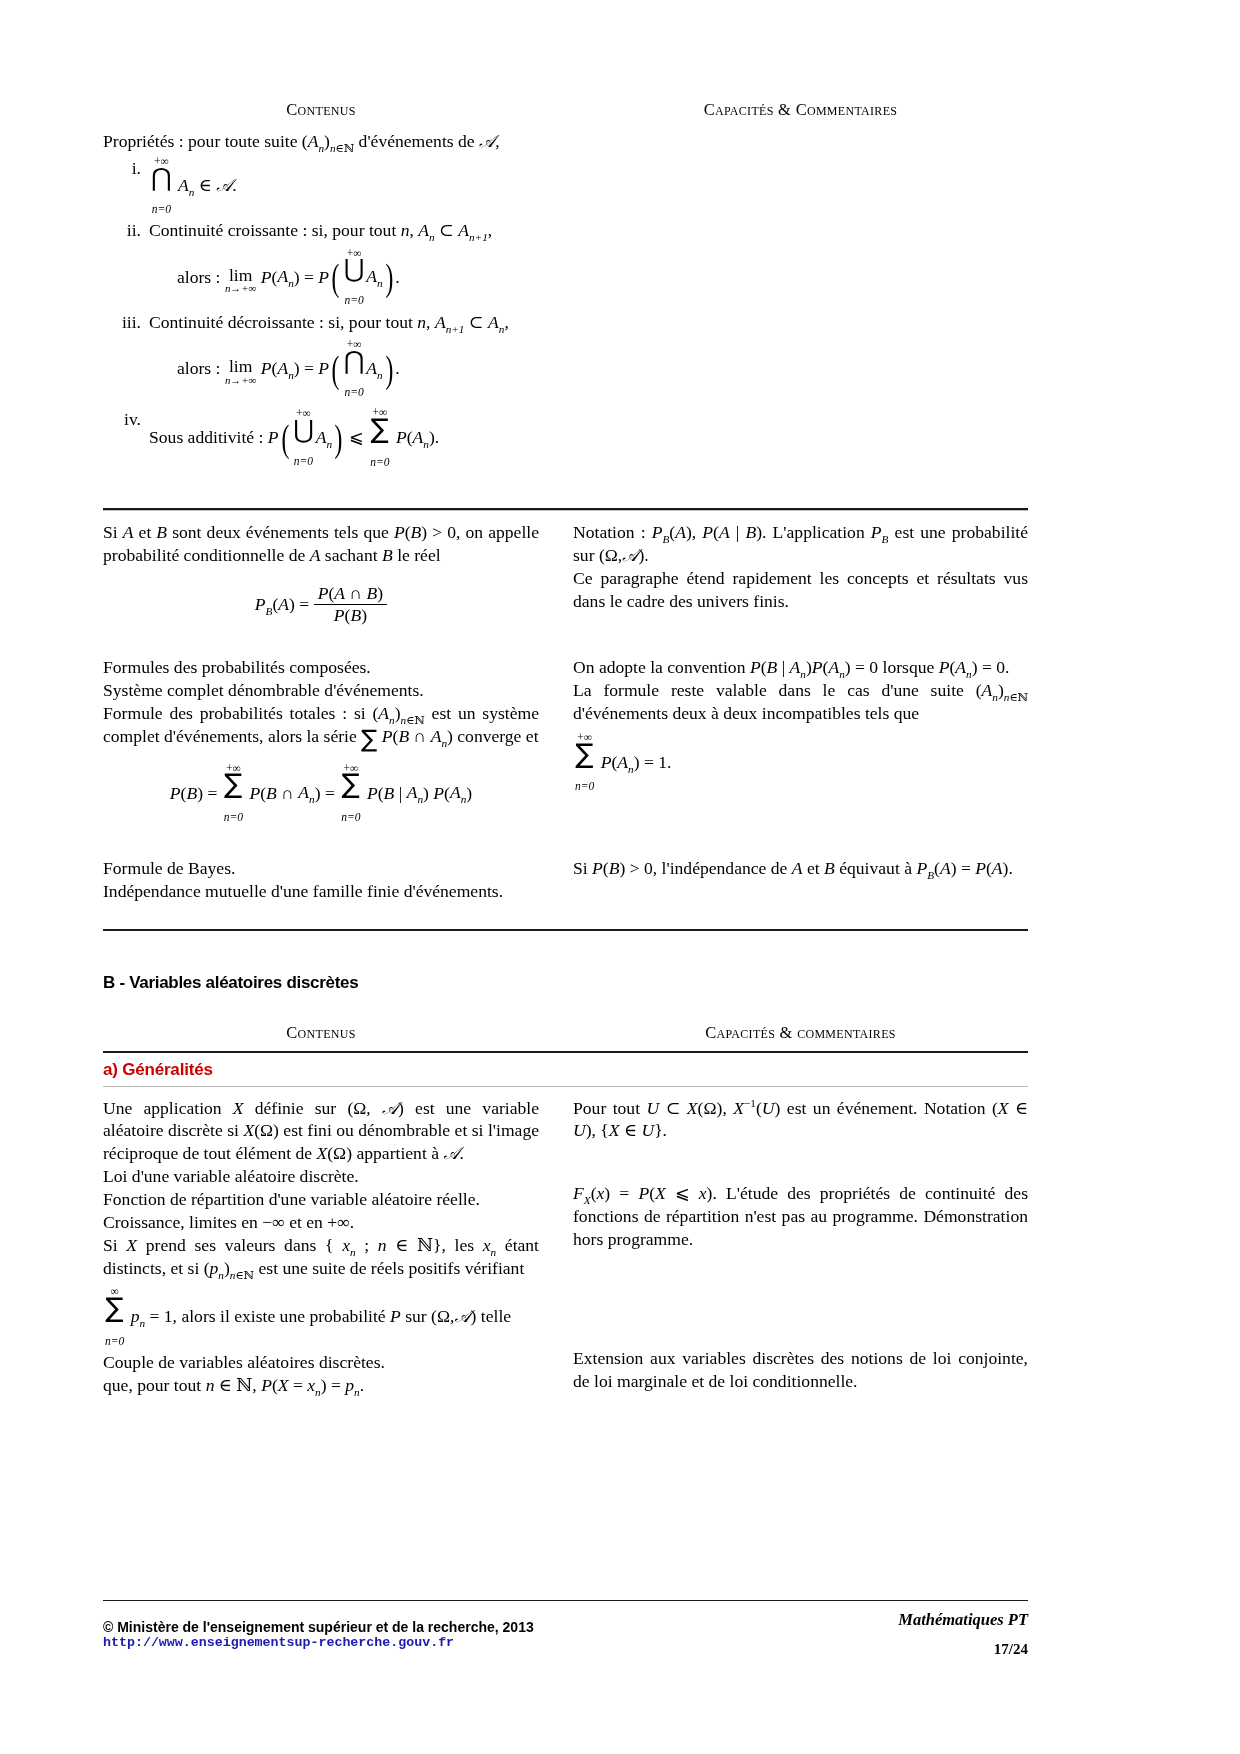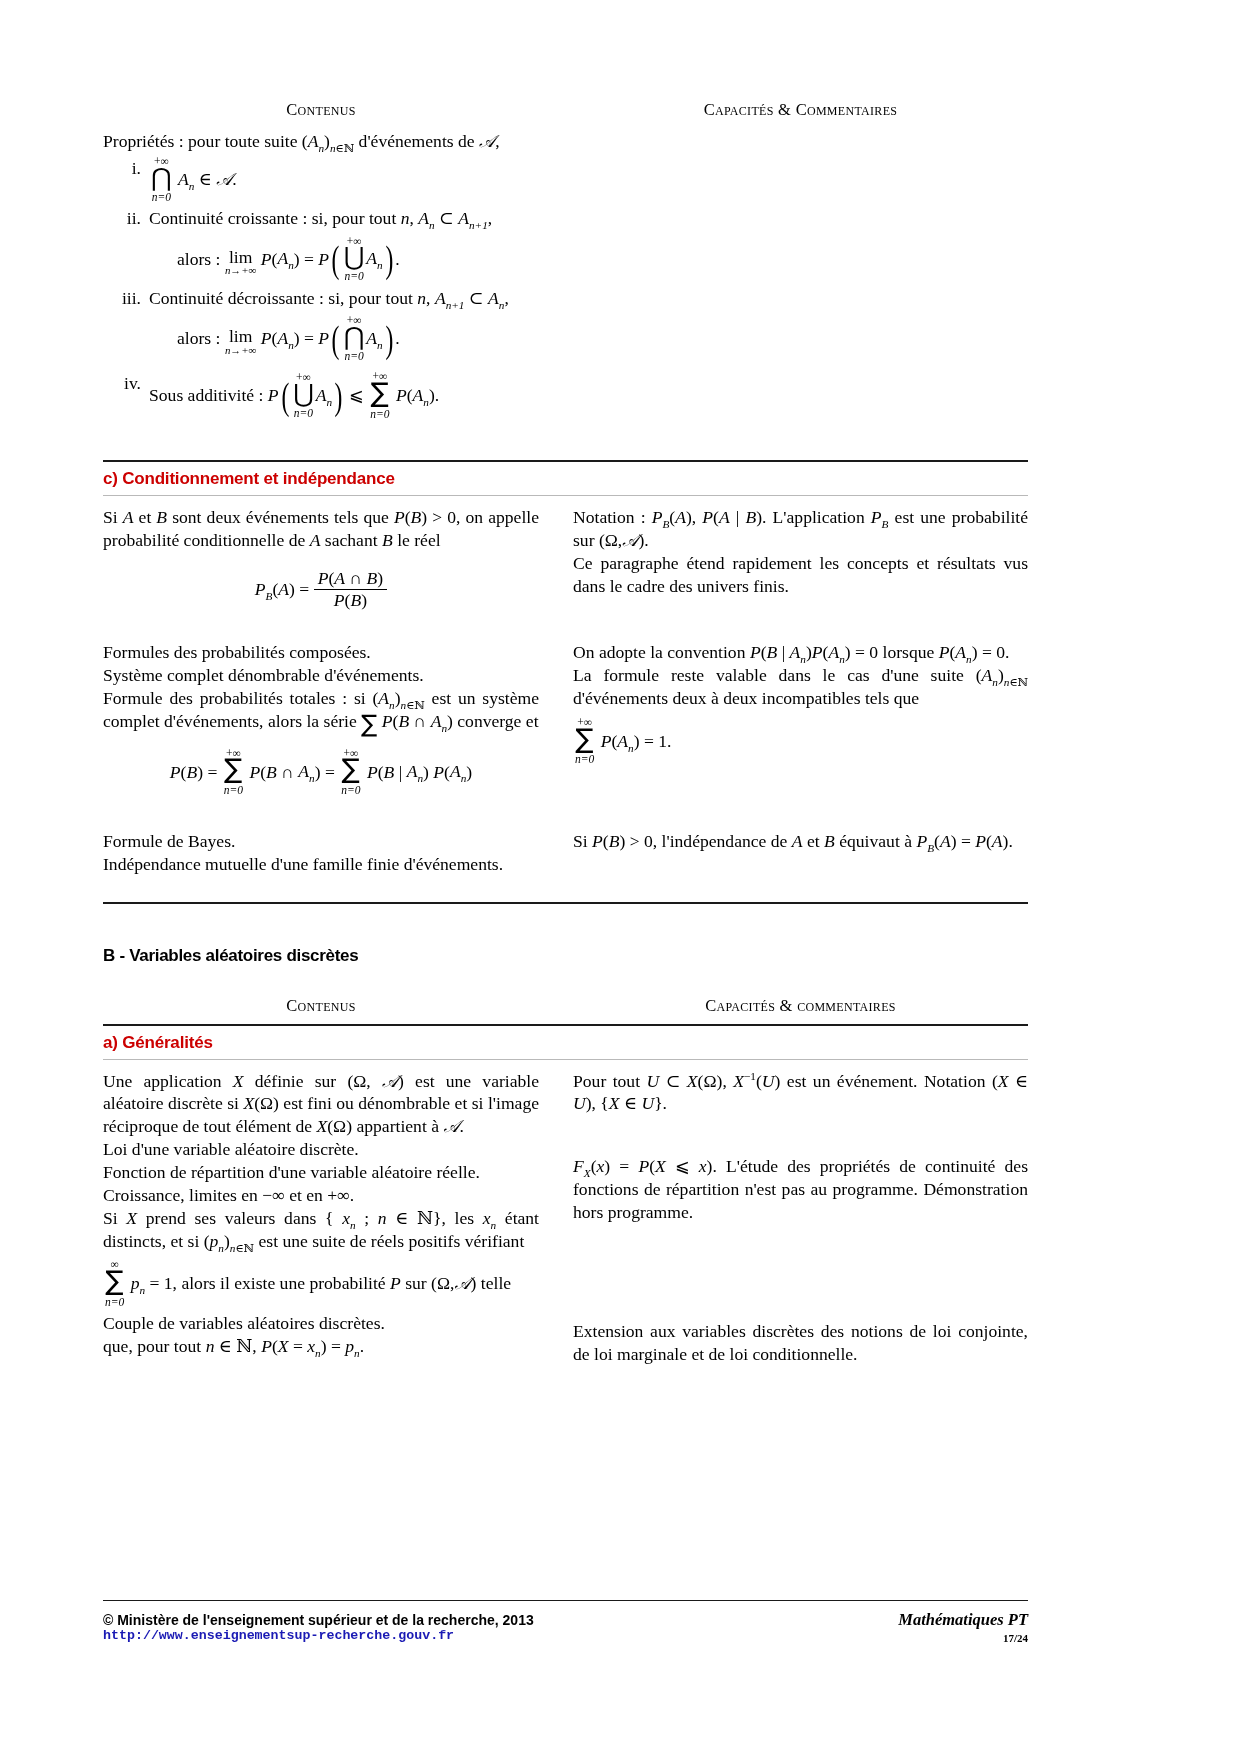"n=0" .bigop .lim-bot { margin-top: 4px -> 16px }
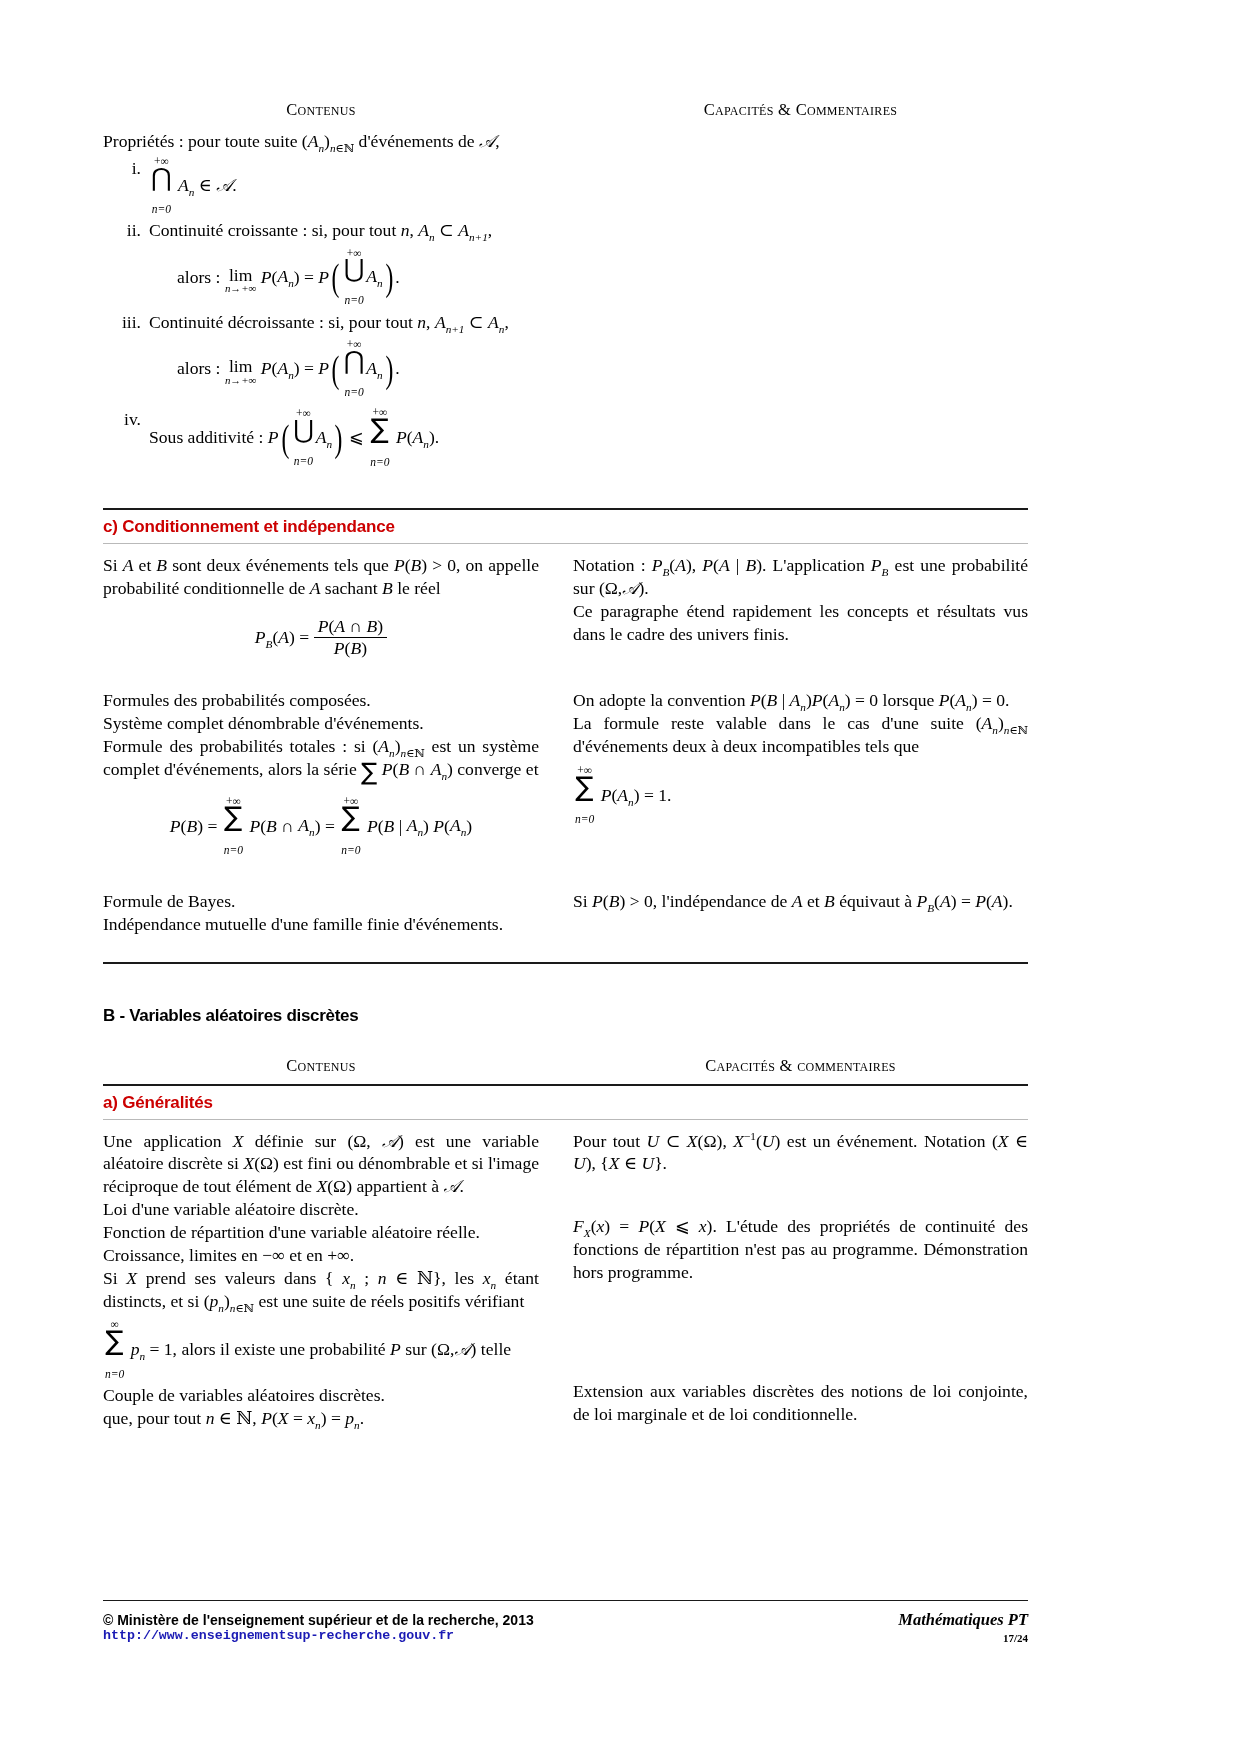"c) Conditionnement et indépendance" div.subsec { html: <div>c) Conditionnement et indépendance</div> -> none }
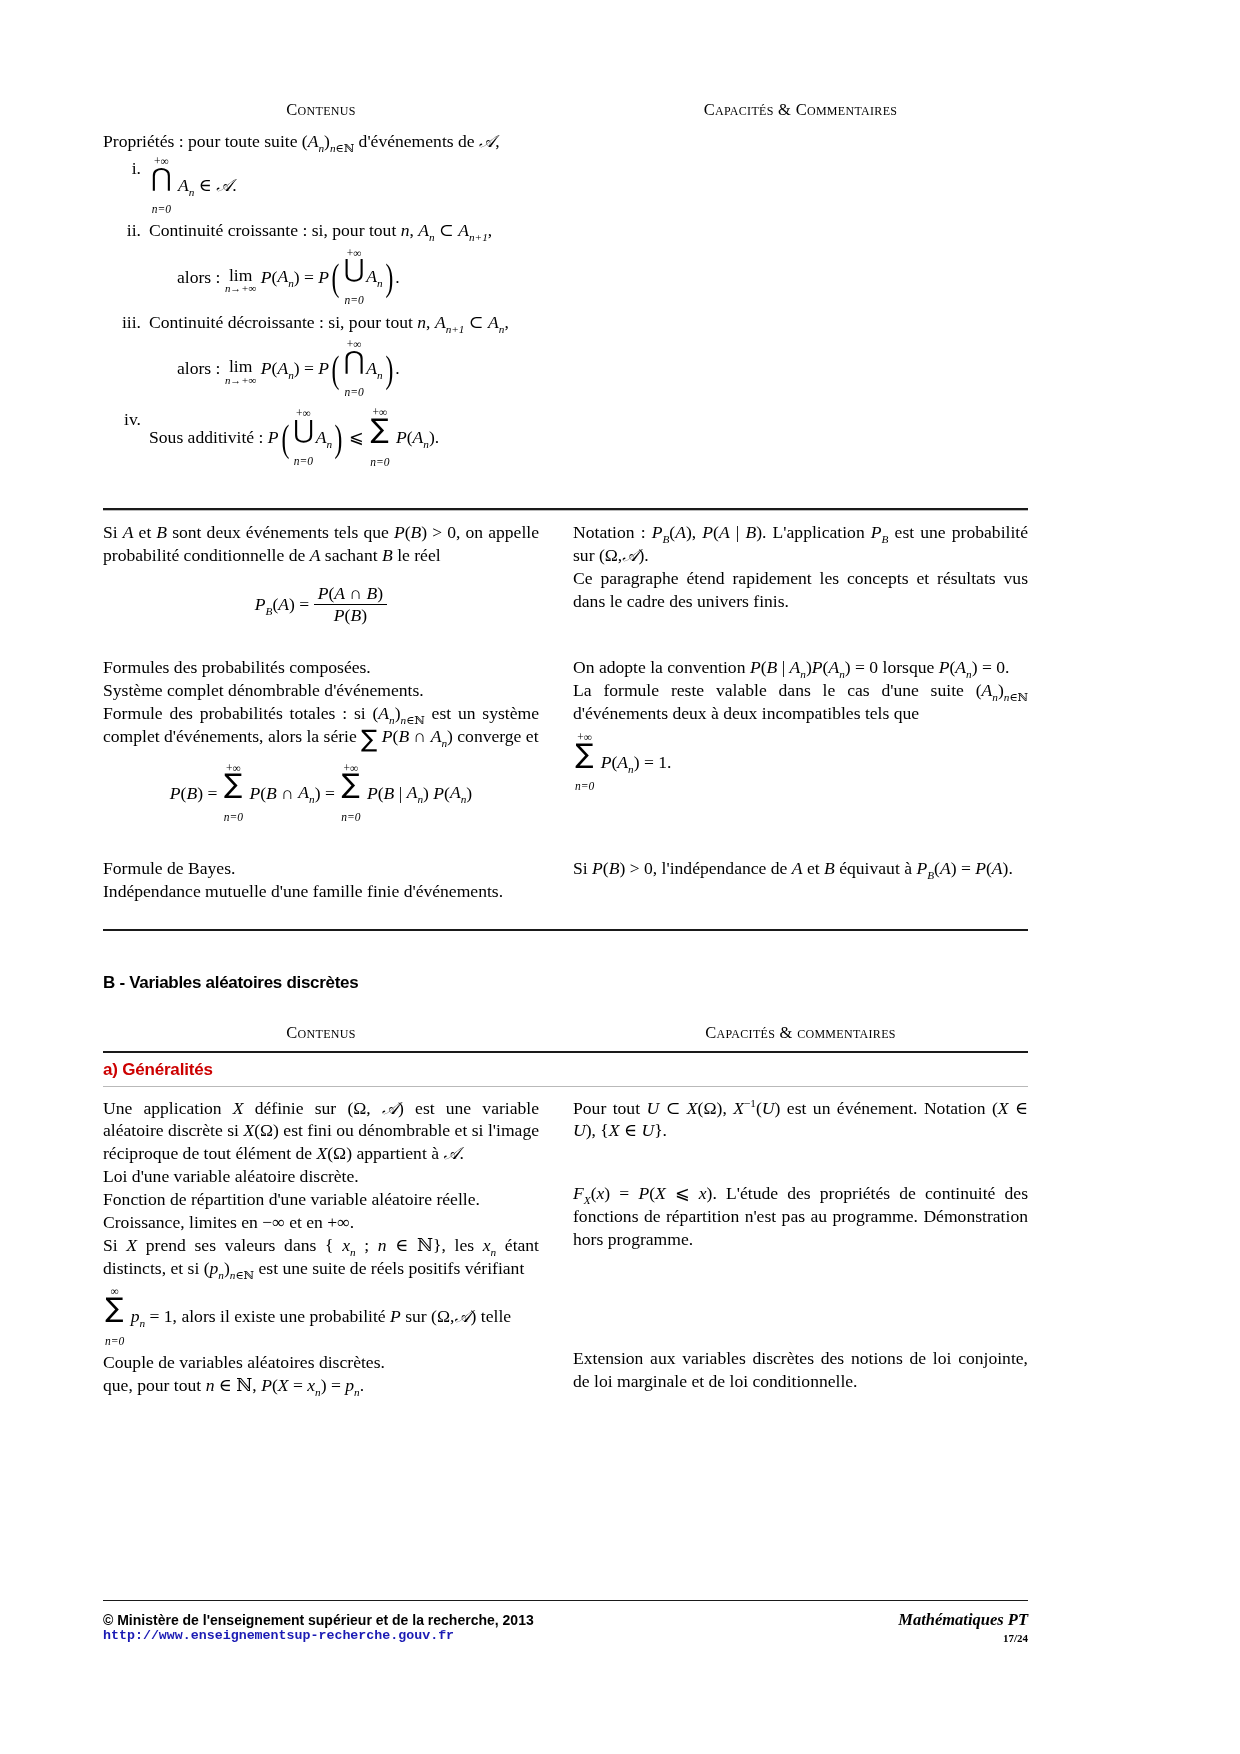"17/24" .footer .right .p { font-size: 11px -> 15px; margin-top: 2px -> 11px }
